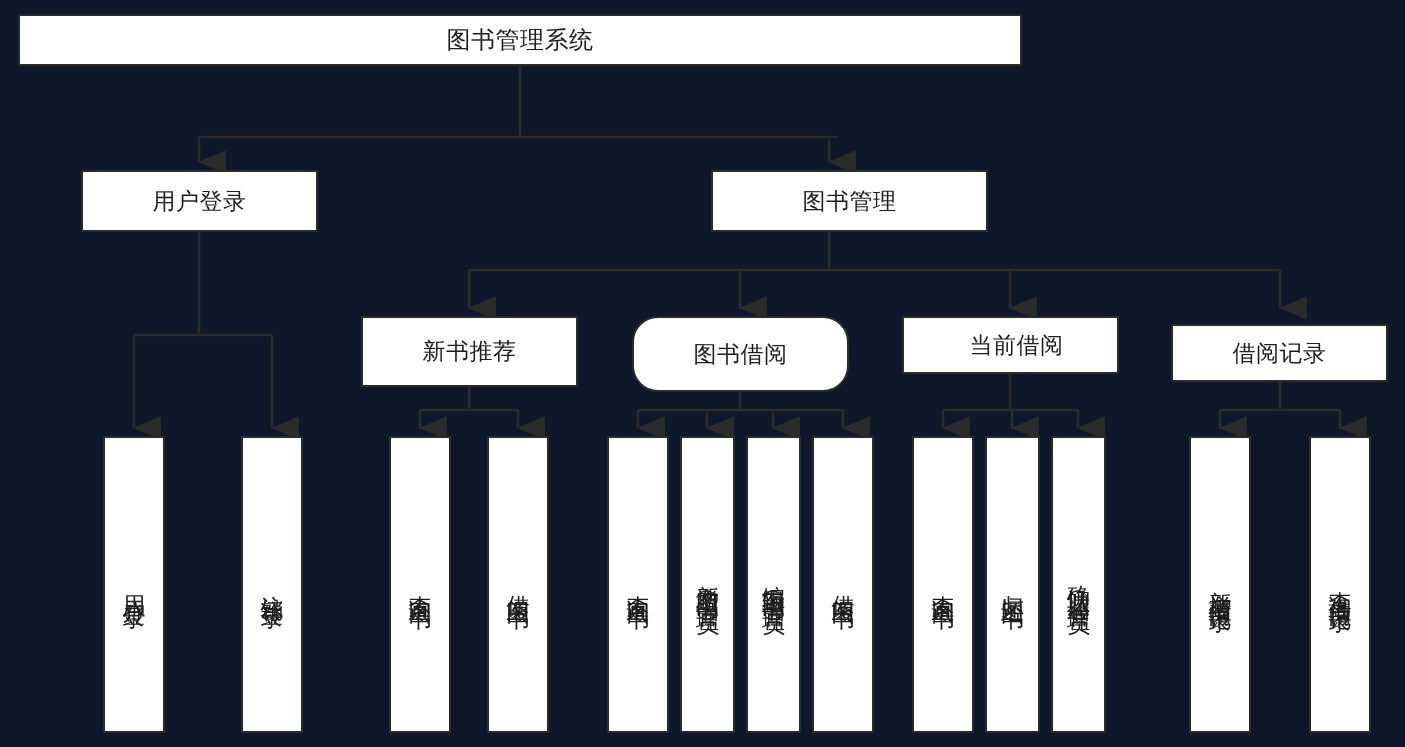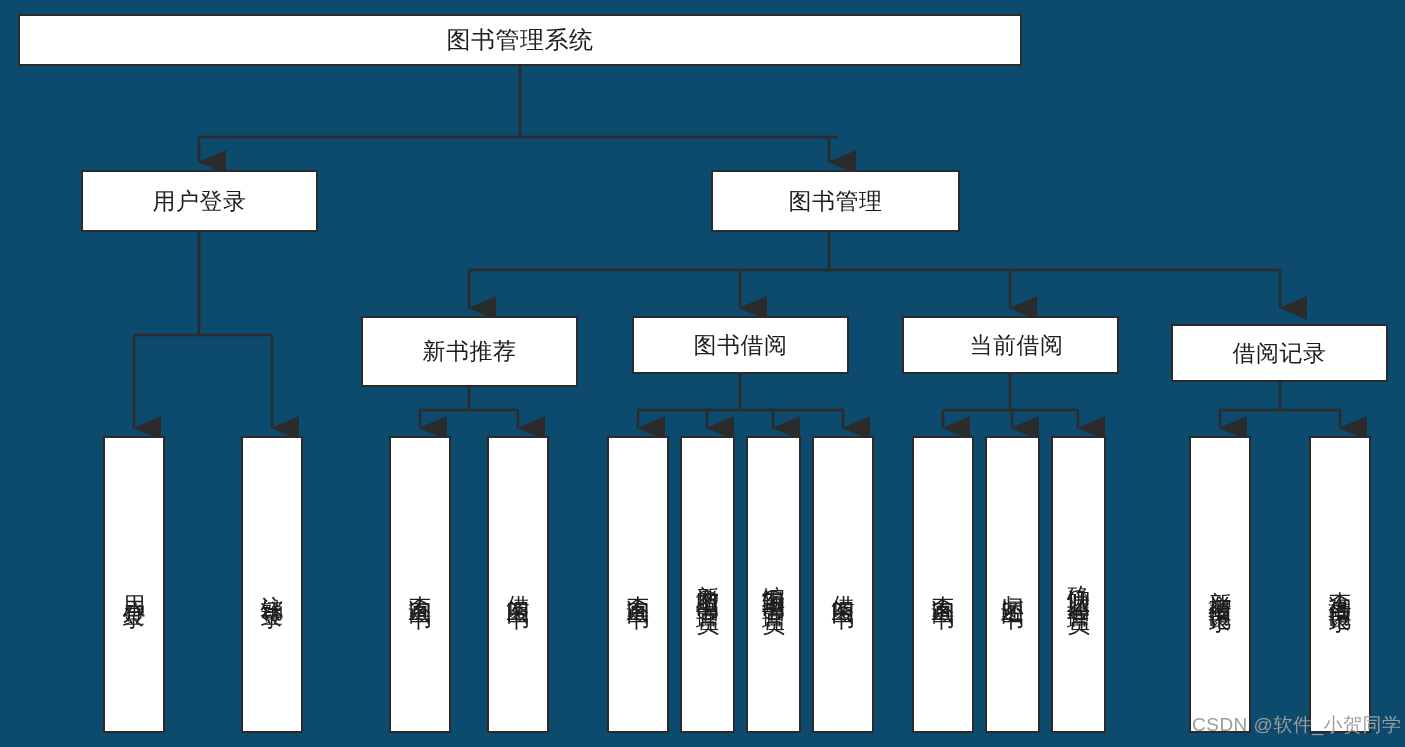"图书管理系统" #canvas { background: #0c4a6e -> #0f172a }
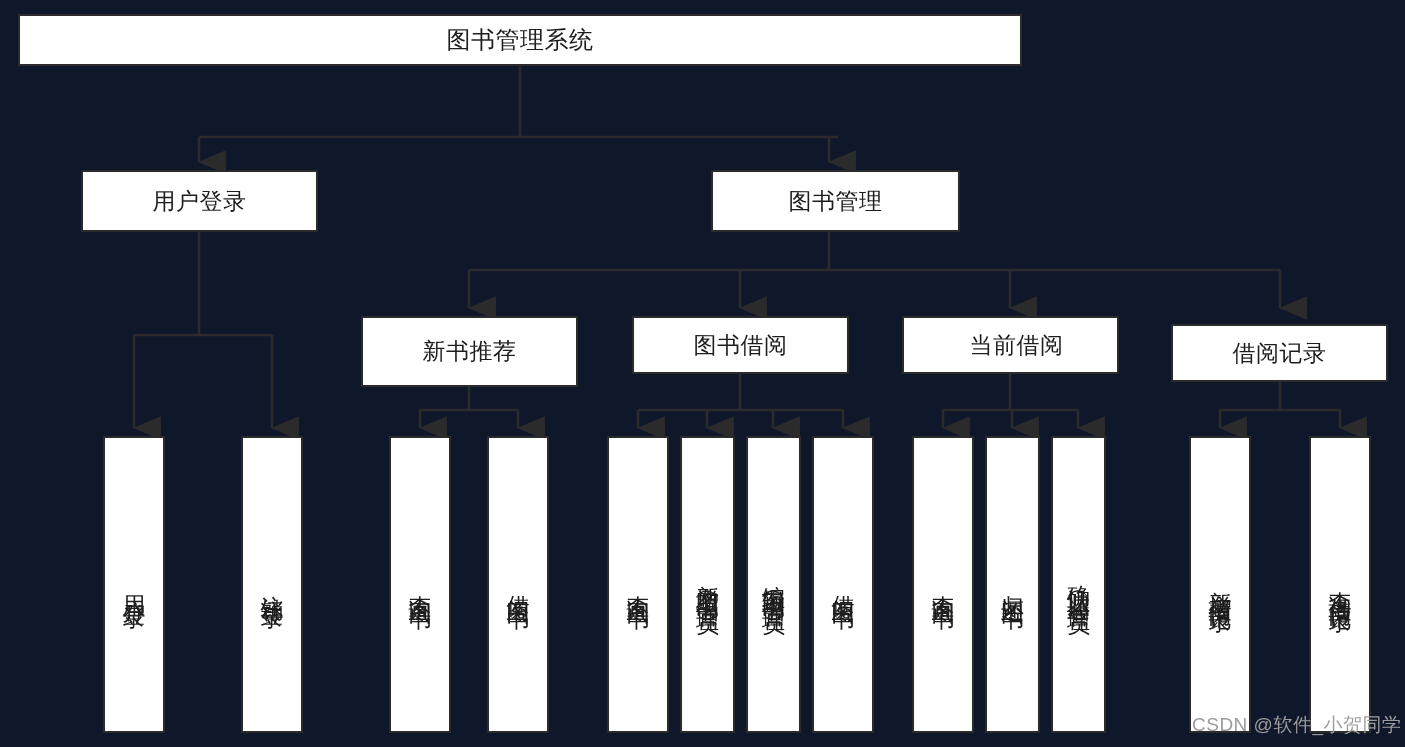"图书管理" div.node { width: 249px -> 277px }
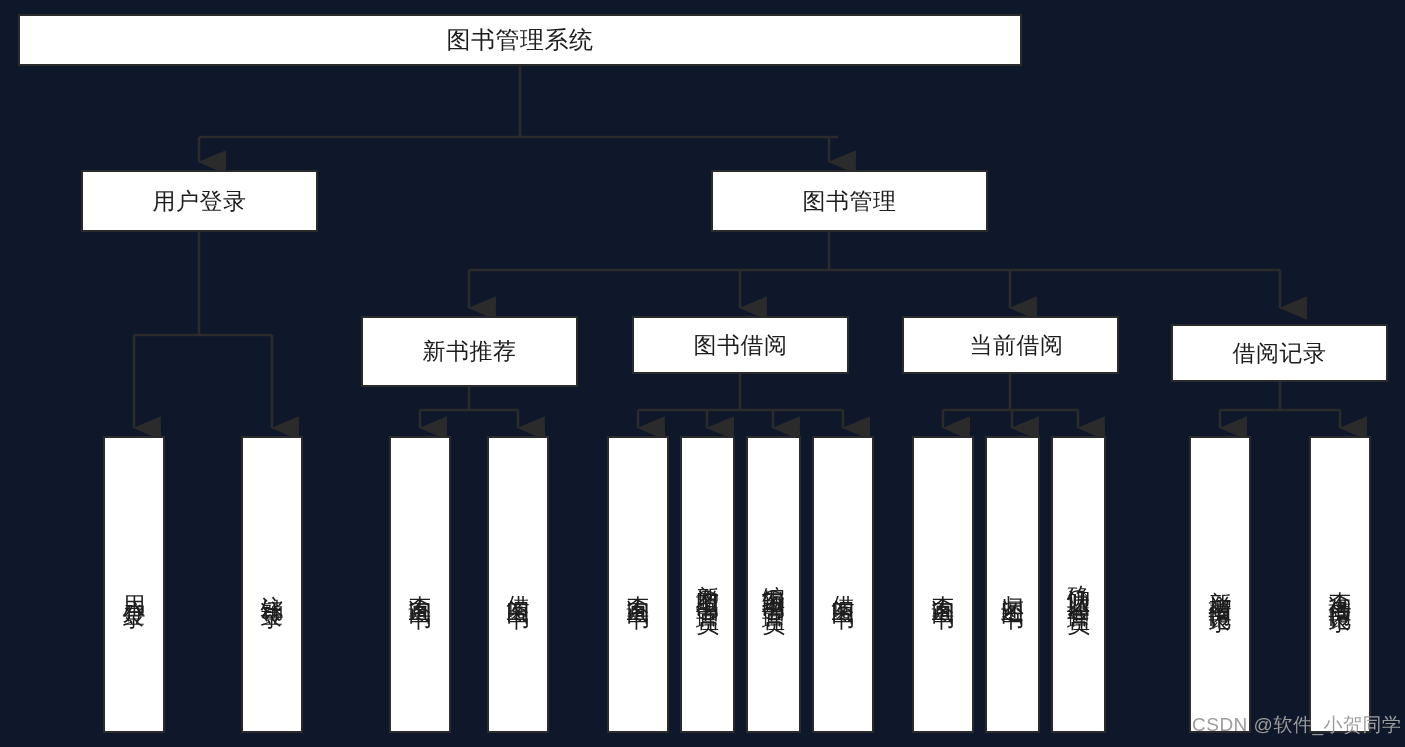"图书借阅" div.node { border-radius: none -> 26px; height: 58px -> 76px }
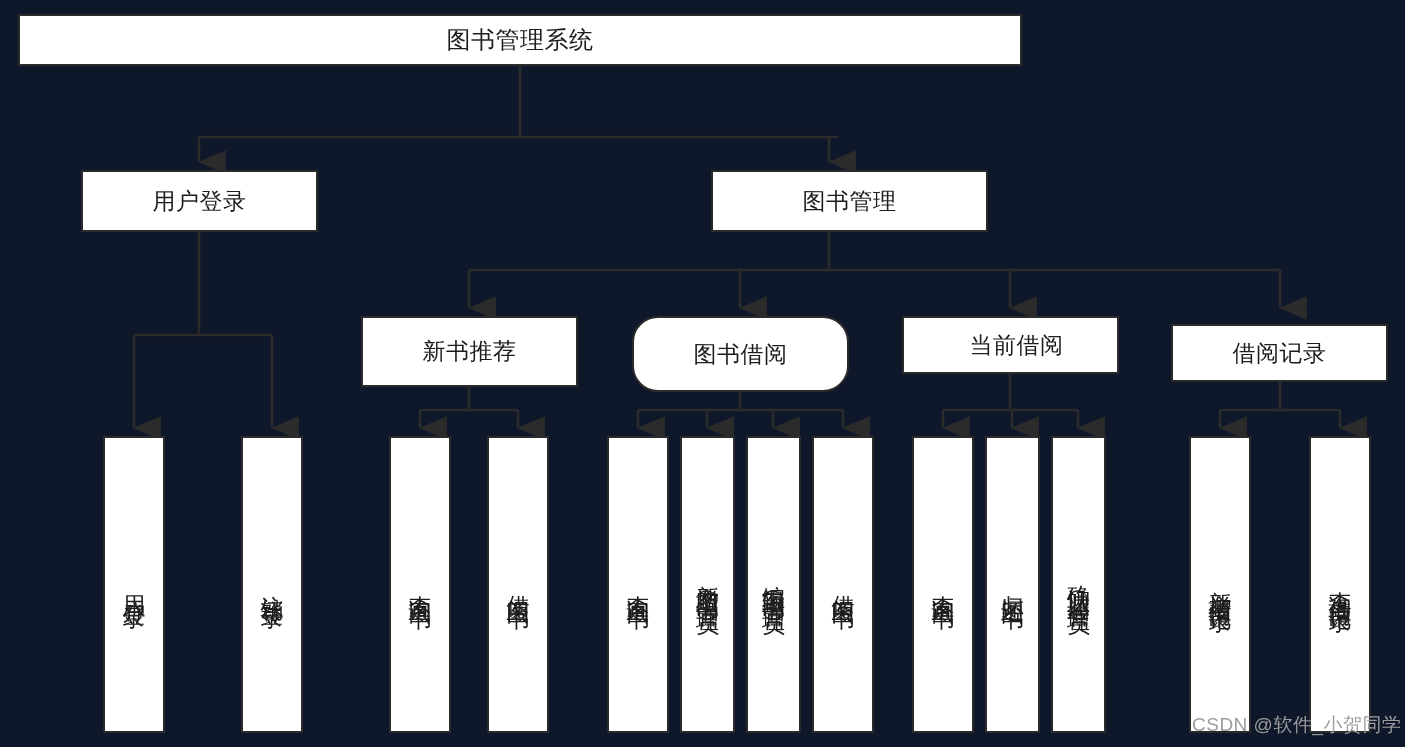"CSDN @软件_小贺同学" div.watermark { html: <div>CSDN @软件_小贺同学</div> -> none }
